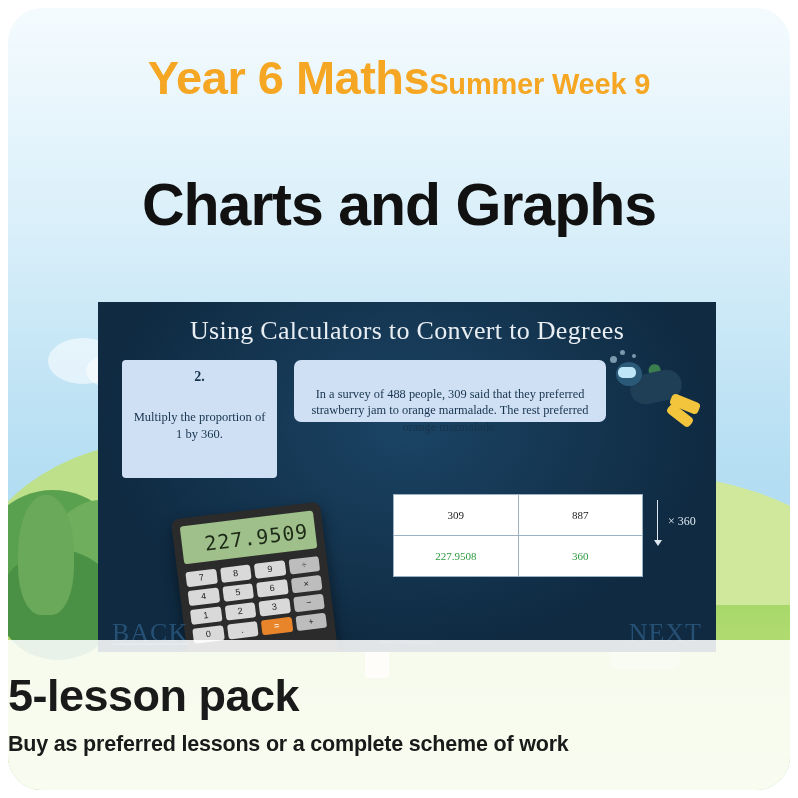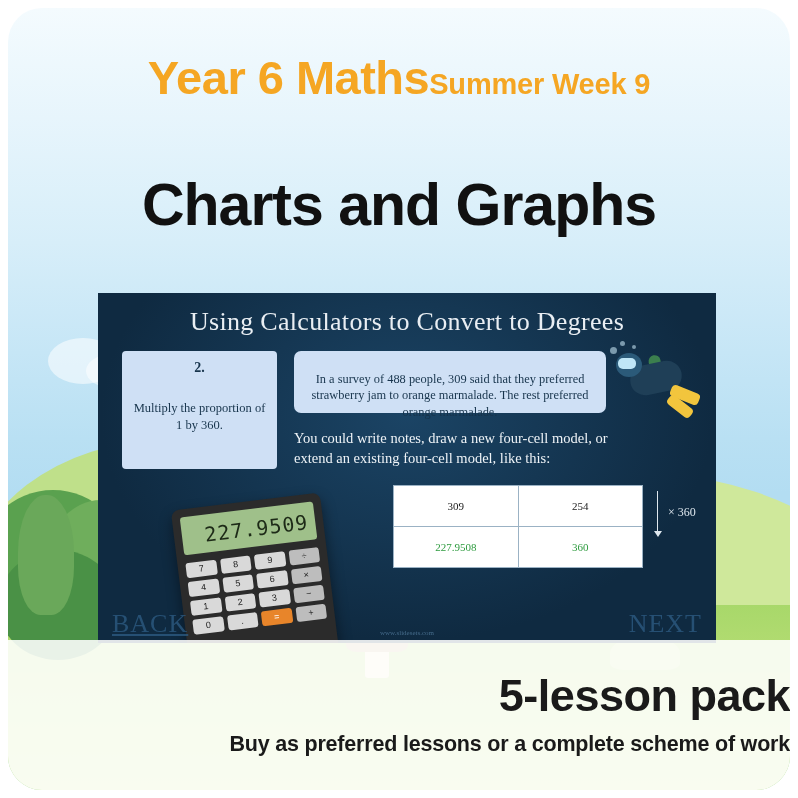"Using Calculators to Convert to" .slide { top: 285px -> 294px }
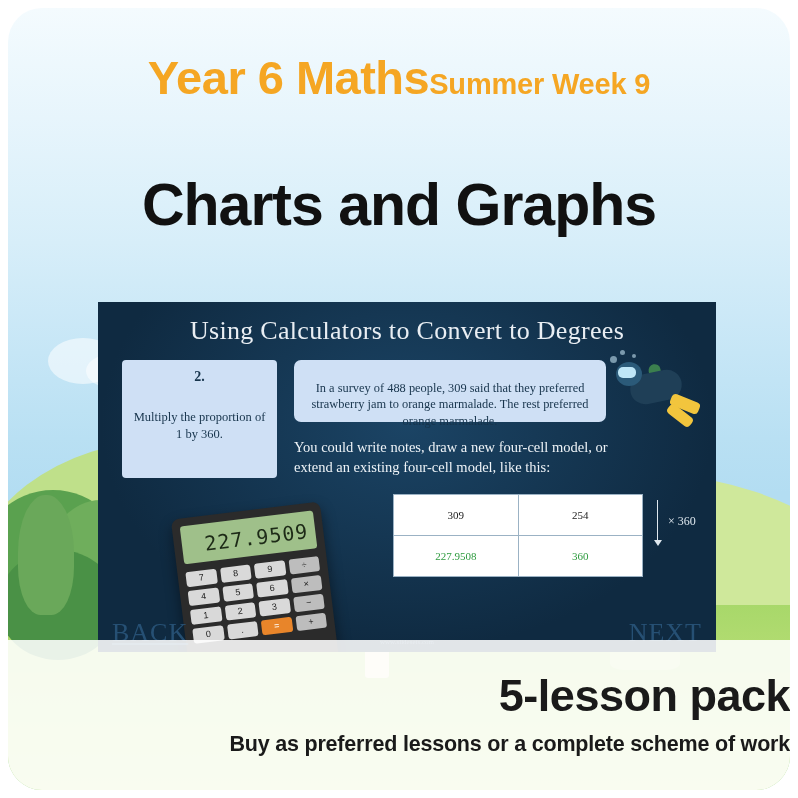"In a survey of 488" .survey-box { padding: 20px 12px -> 26px 12px }
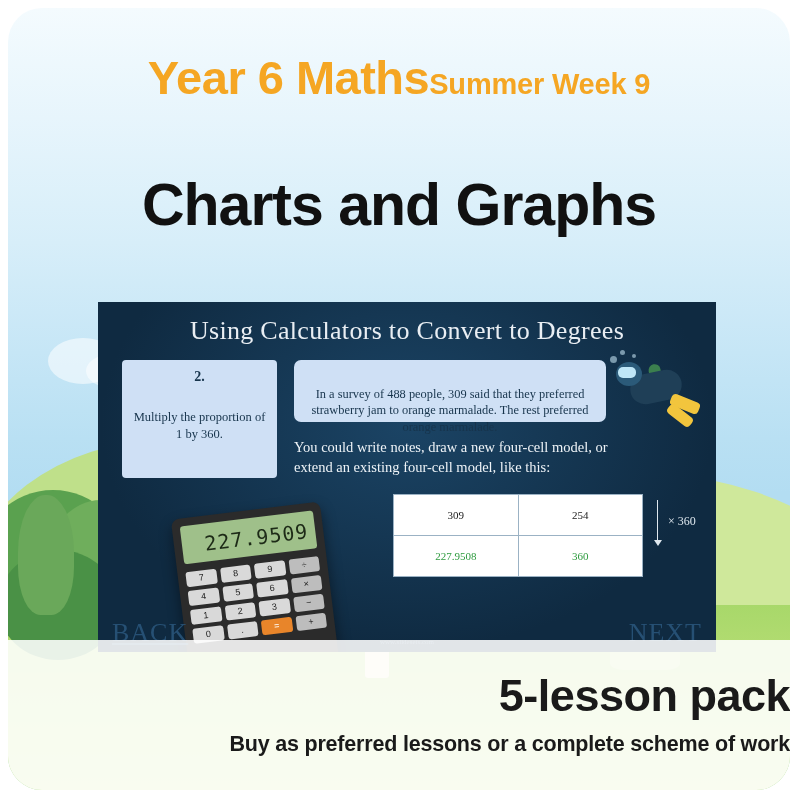"You could write notes, draw" div.notes-text { html: <div>You could write notes, draw a new four-cell model, or extend an existing four-cell model, like this:</div> -> none }
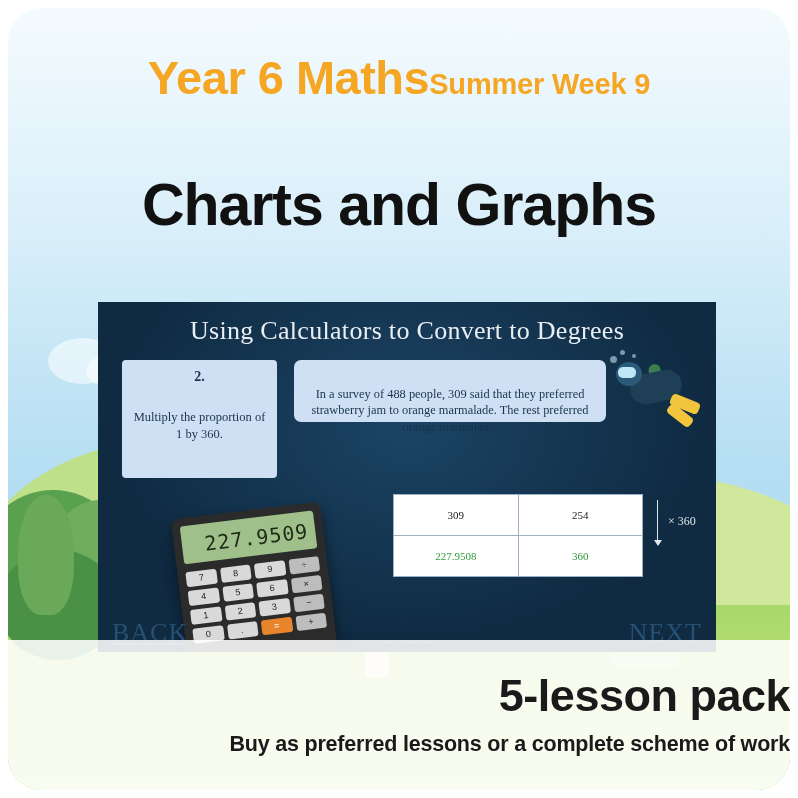"254" td { text: 254 -> 887 }
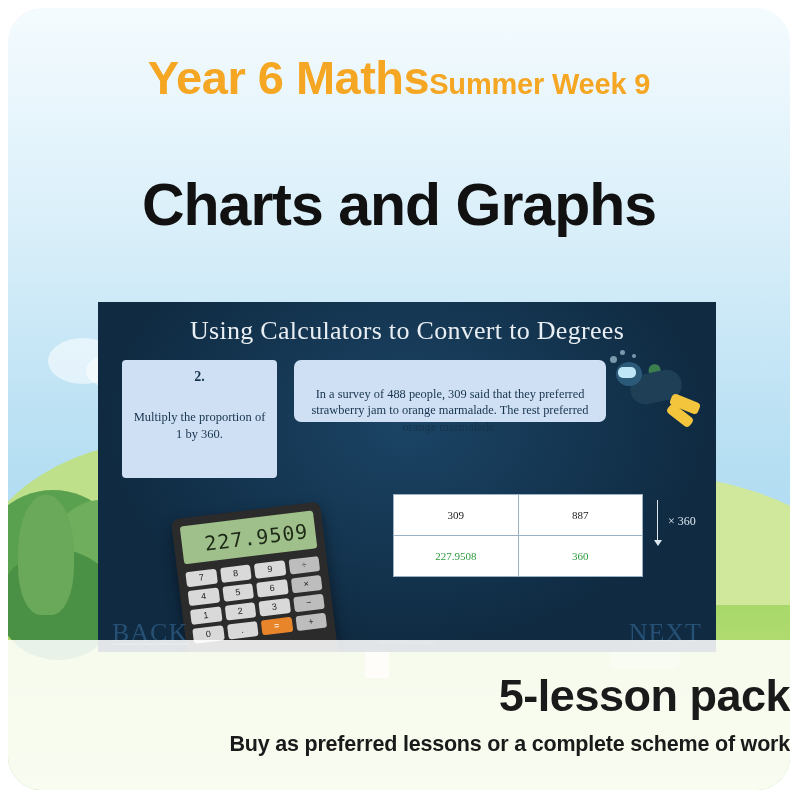"5-lesson pack" .bottom-banner { align-items: flex-end -> flex-start }
